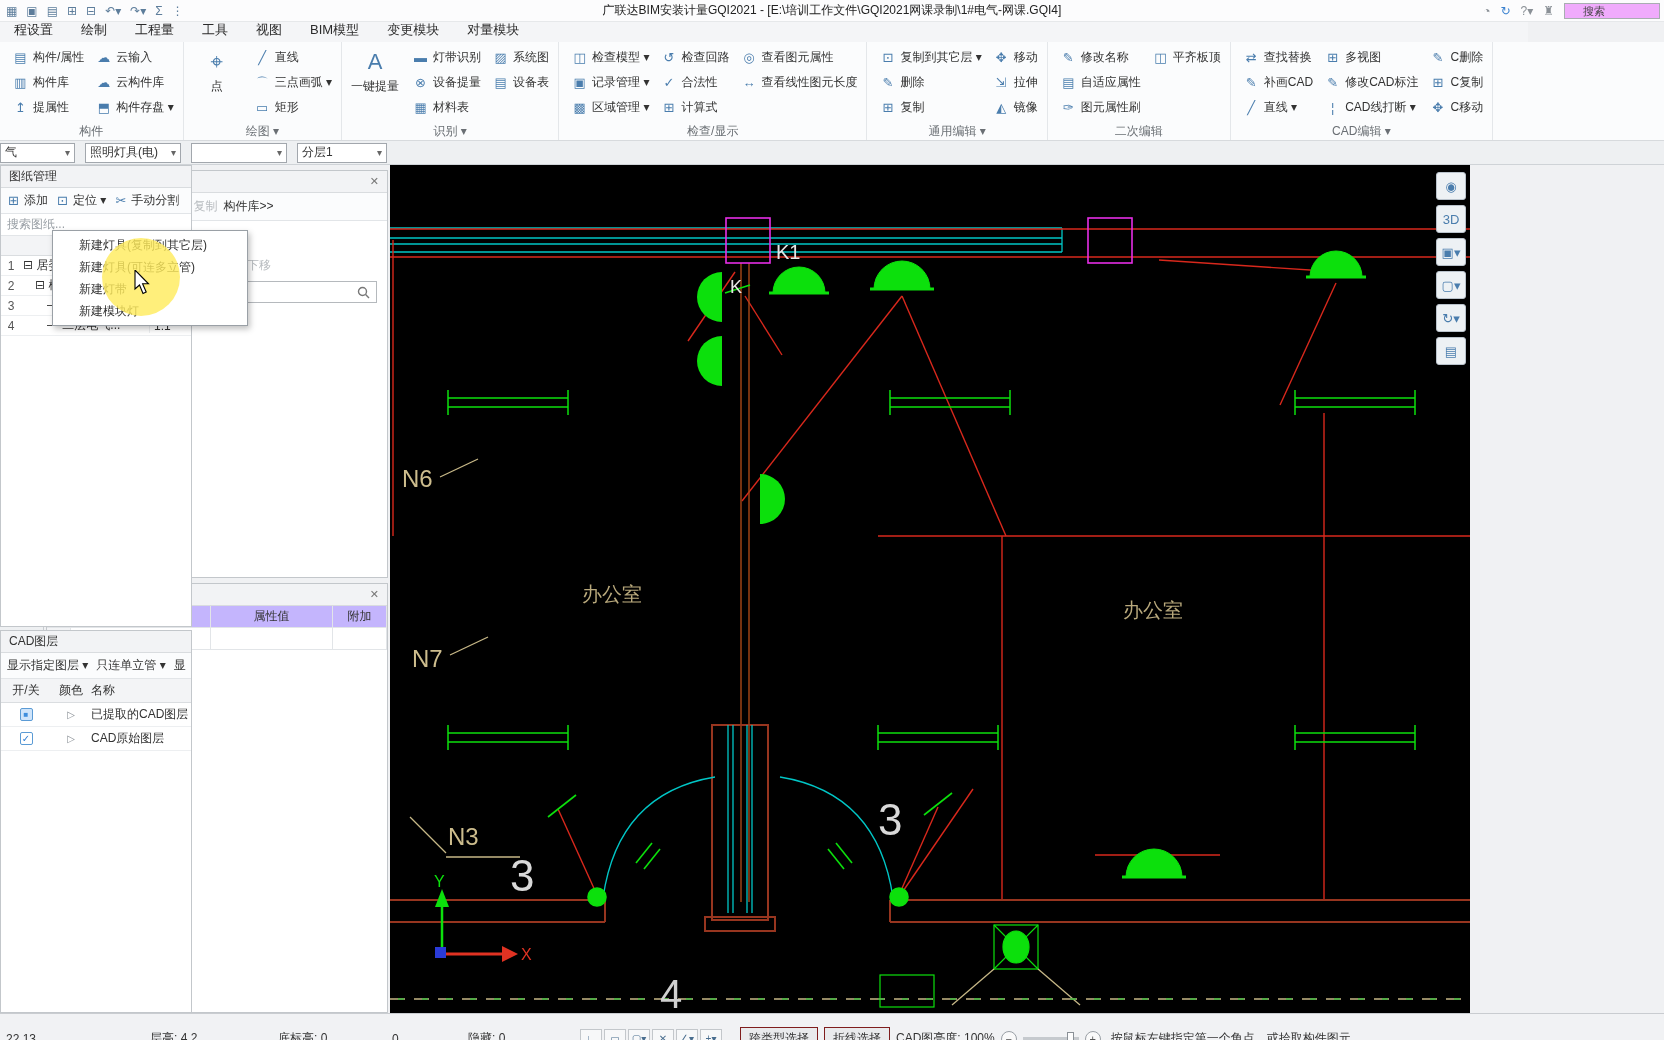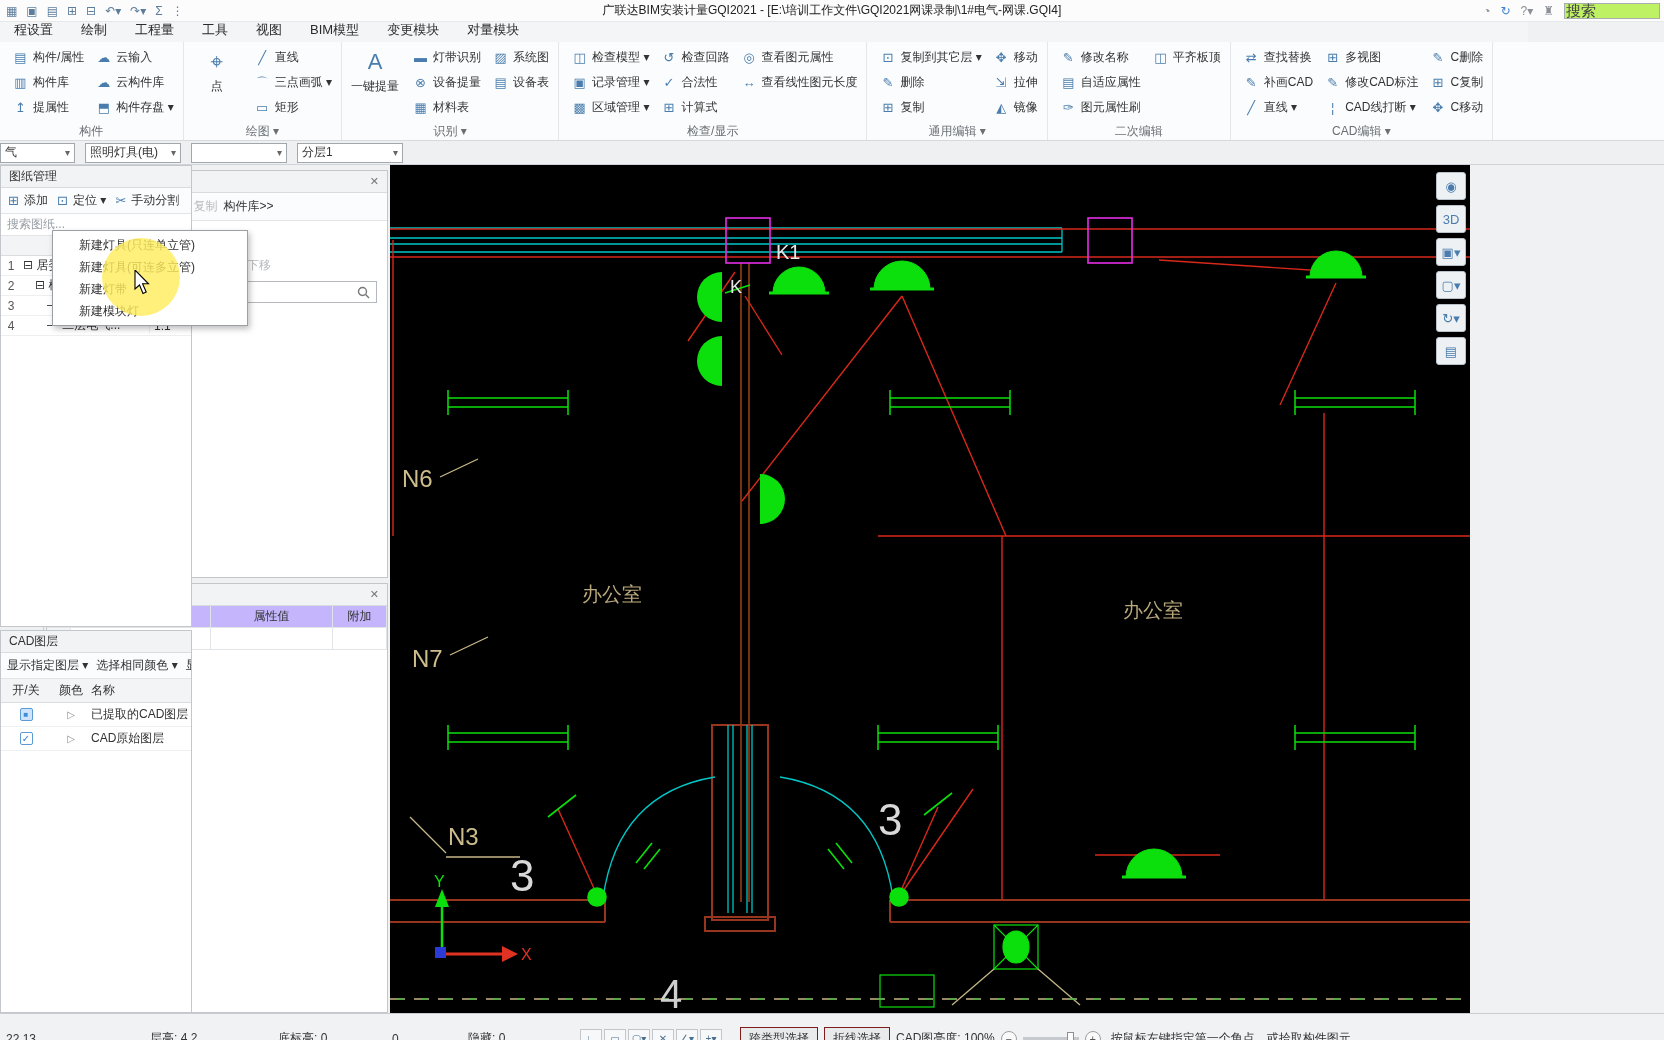"搜索" #title-search { background: #bef264 -> #f0abfc; font-size: 15px -> 11px; padding: 0 1px -> 0 18px }
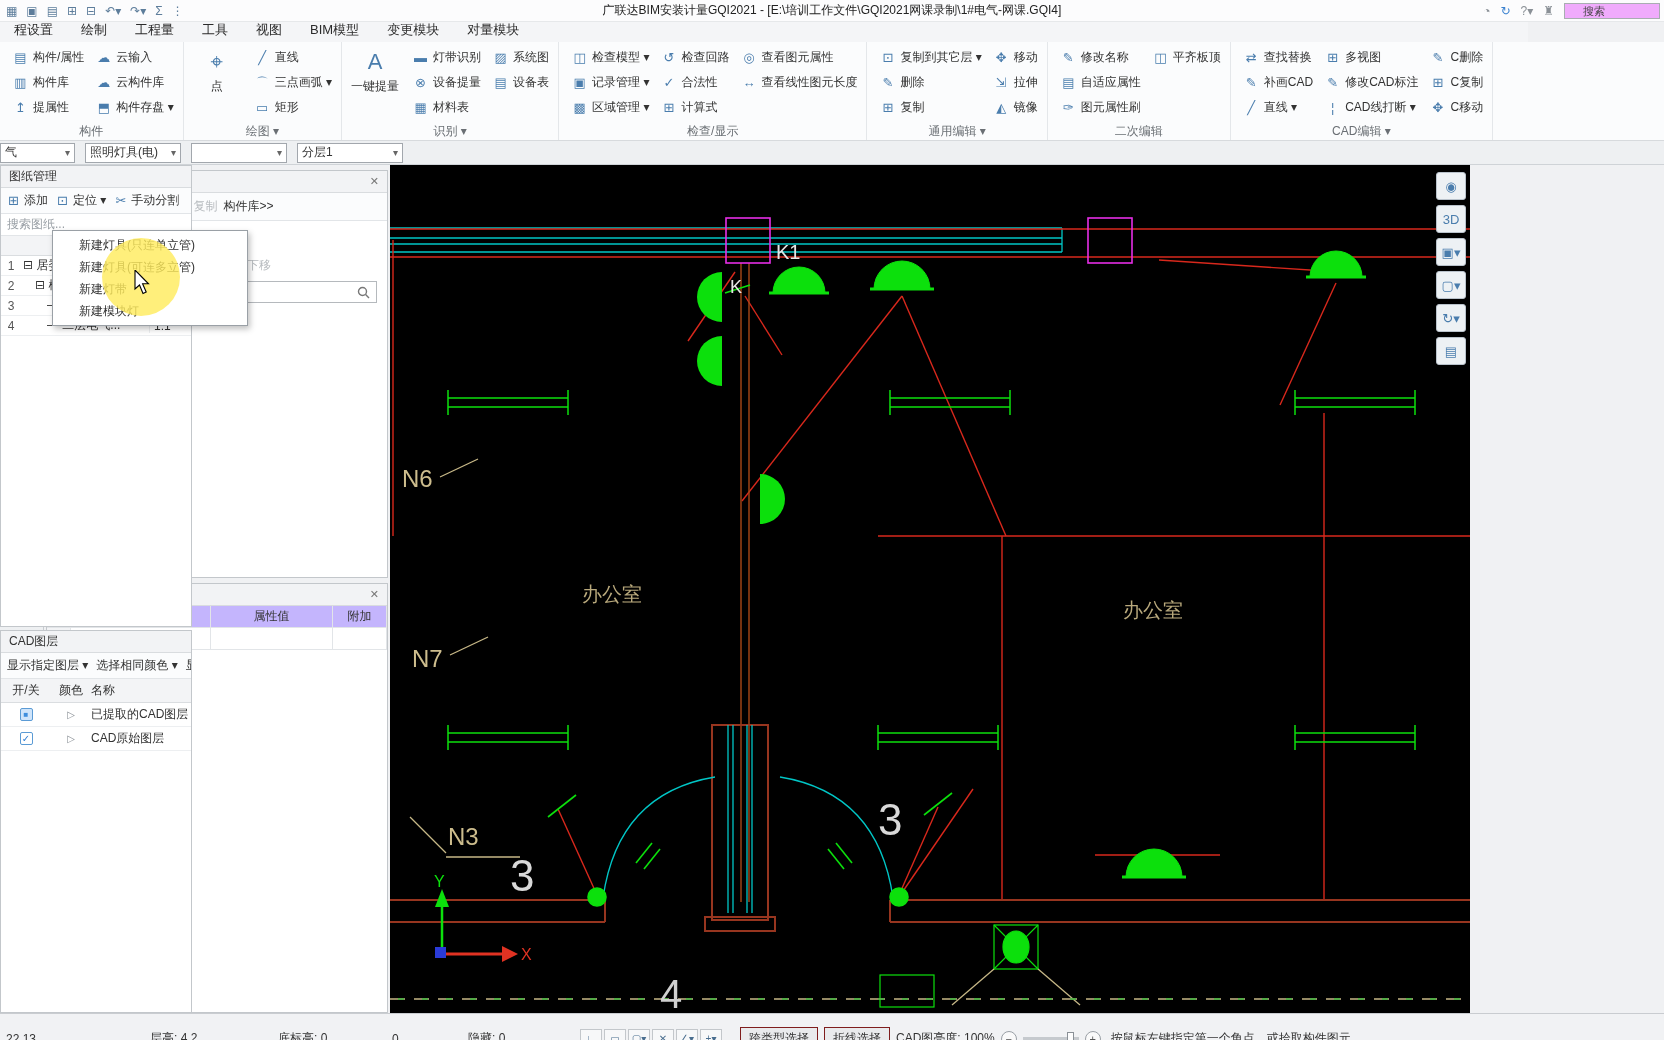"分层1" div.combo { width: 106px -> 90px }
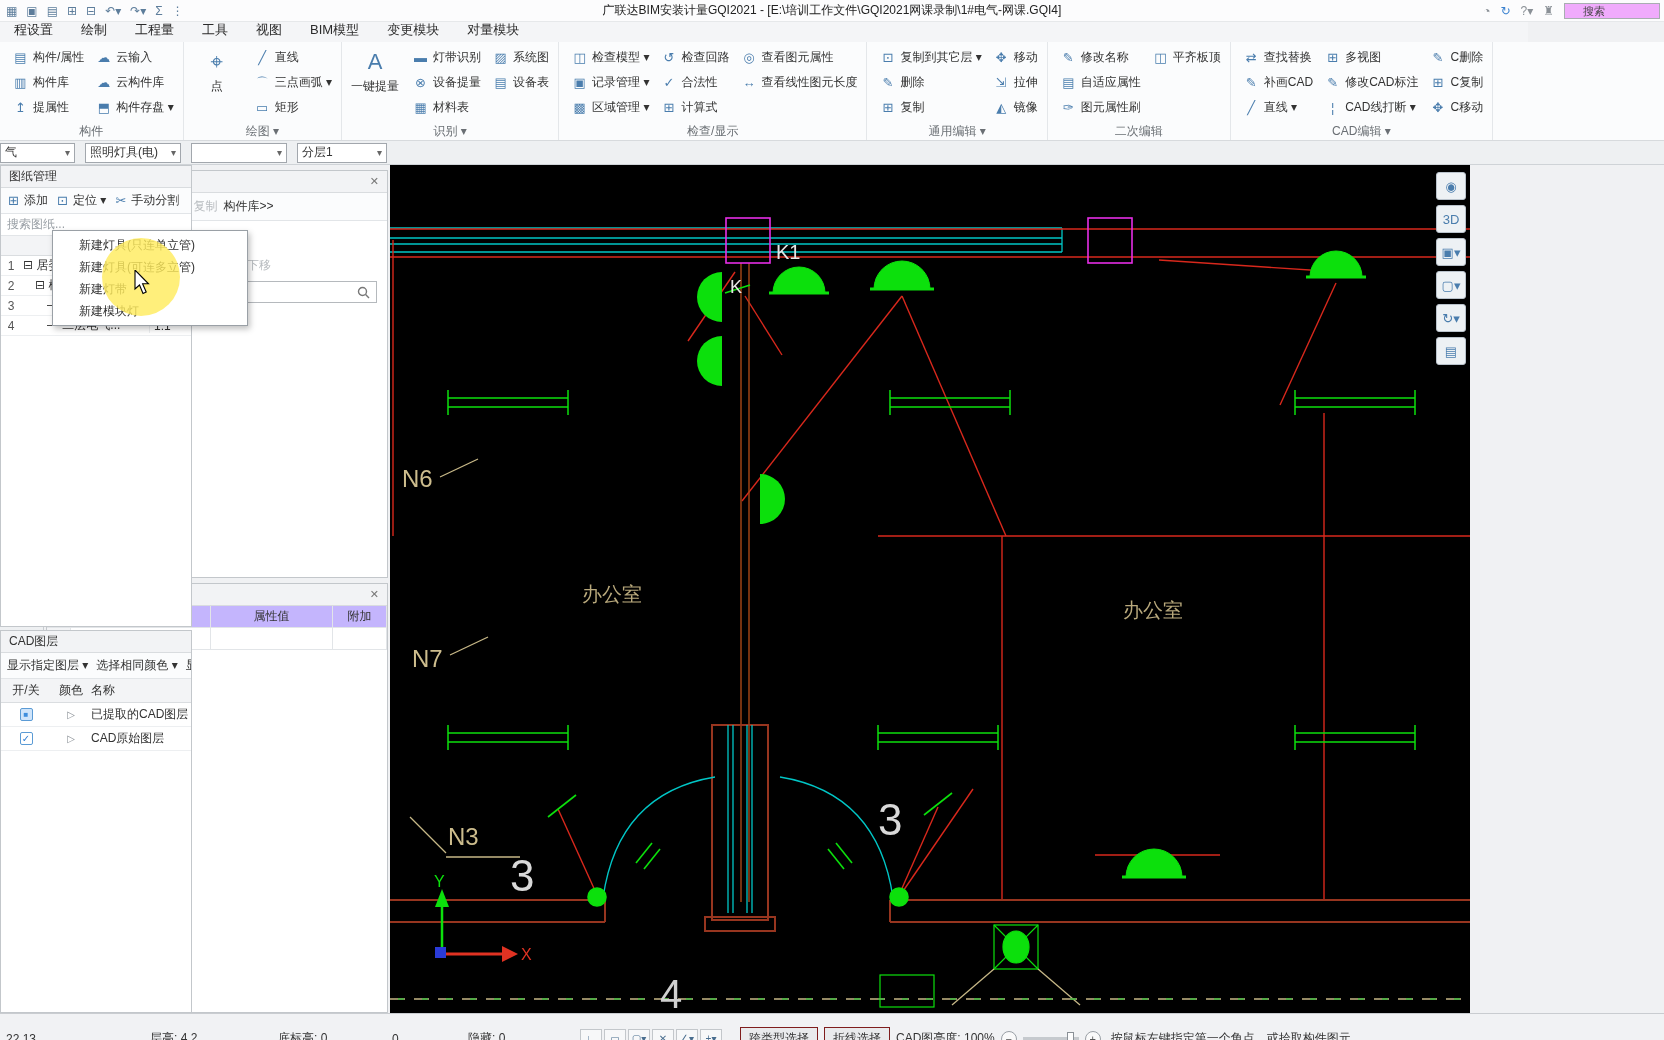"新建灯具(只连单立管)" div.mi { text: 只连单立管 -> 复制到其它层 }
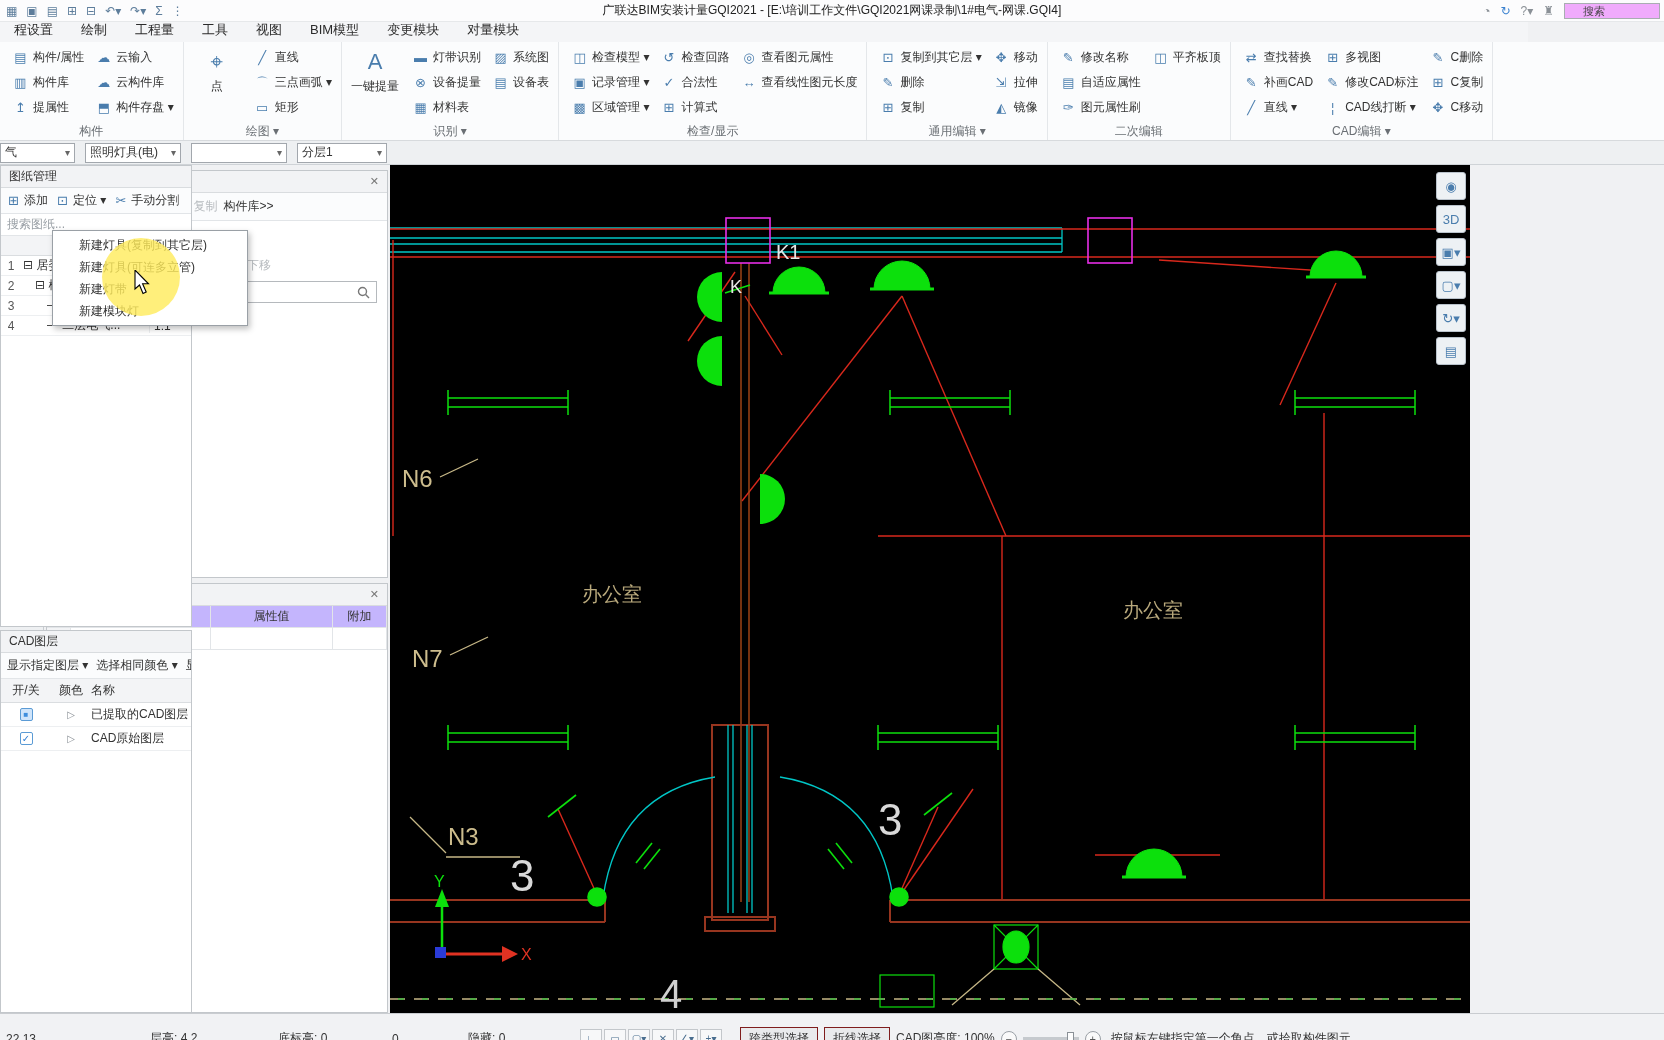"选择相同颜色 ▾" span { text: 选择相同颜色 -> 只连单立管 }
